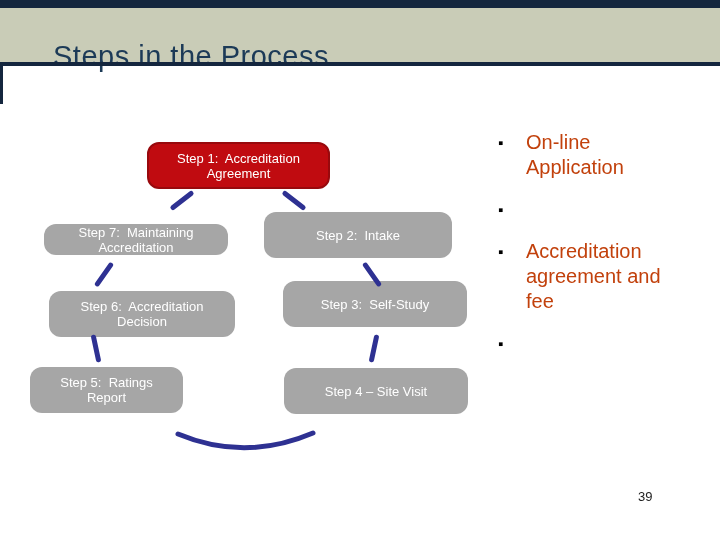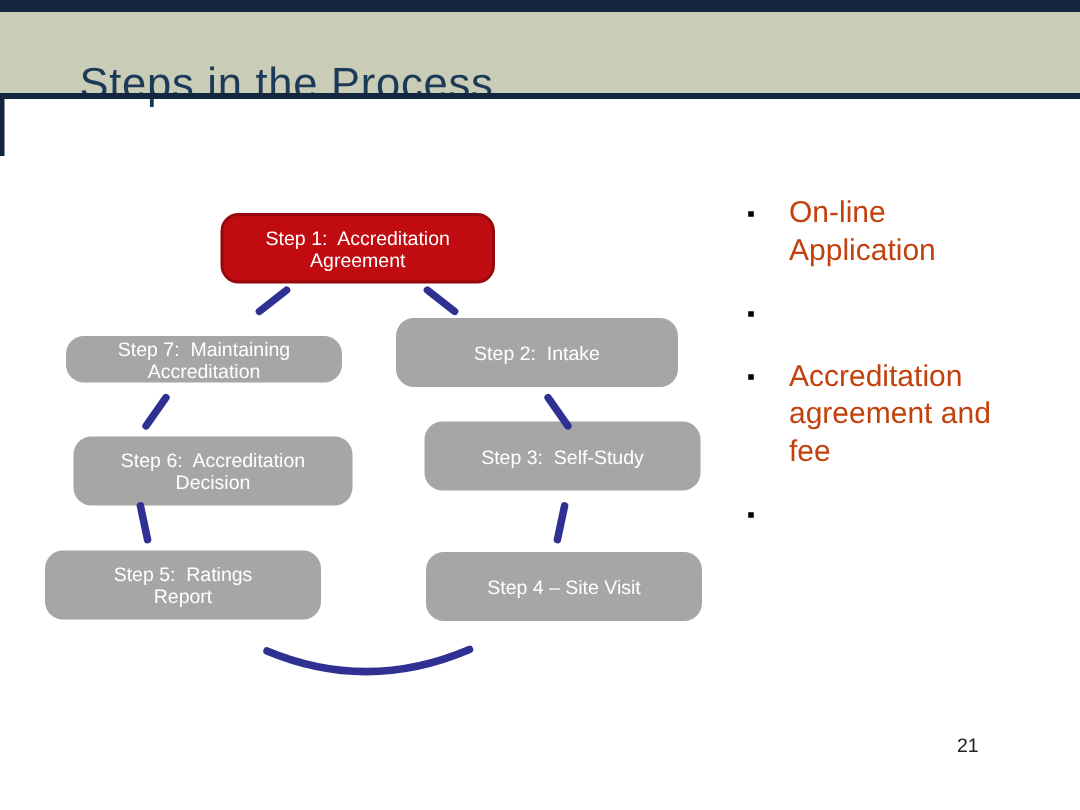"Step 5: Ratings" .s5 { width: 184px -> 153px }
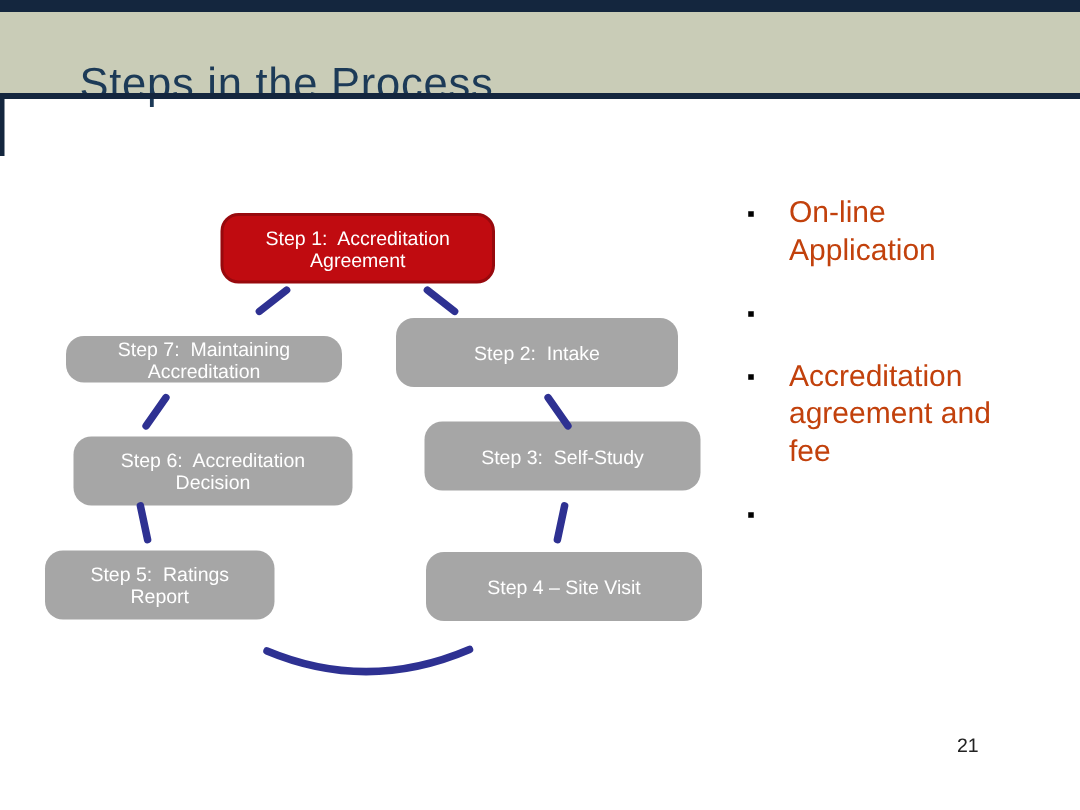"21" div.page-number { text: 21 -> 39 }
